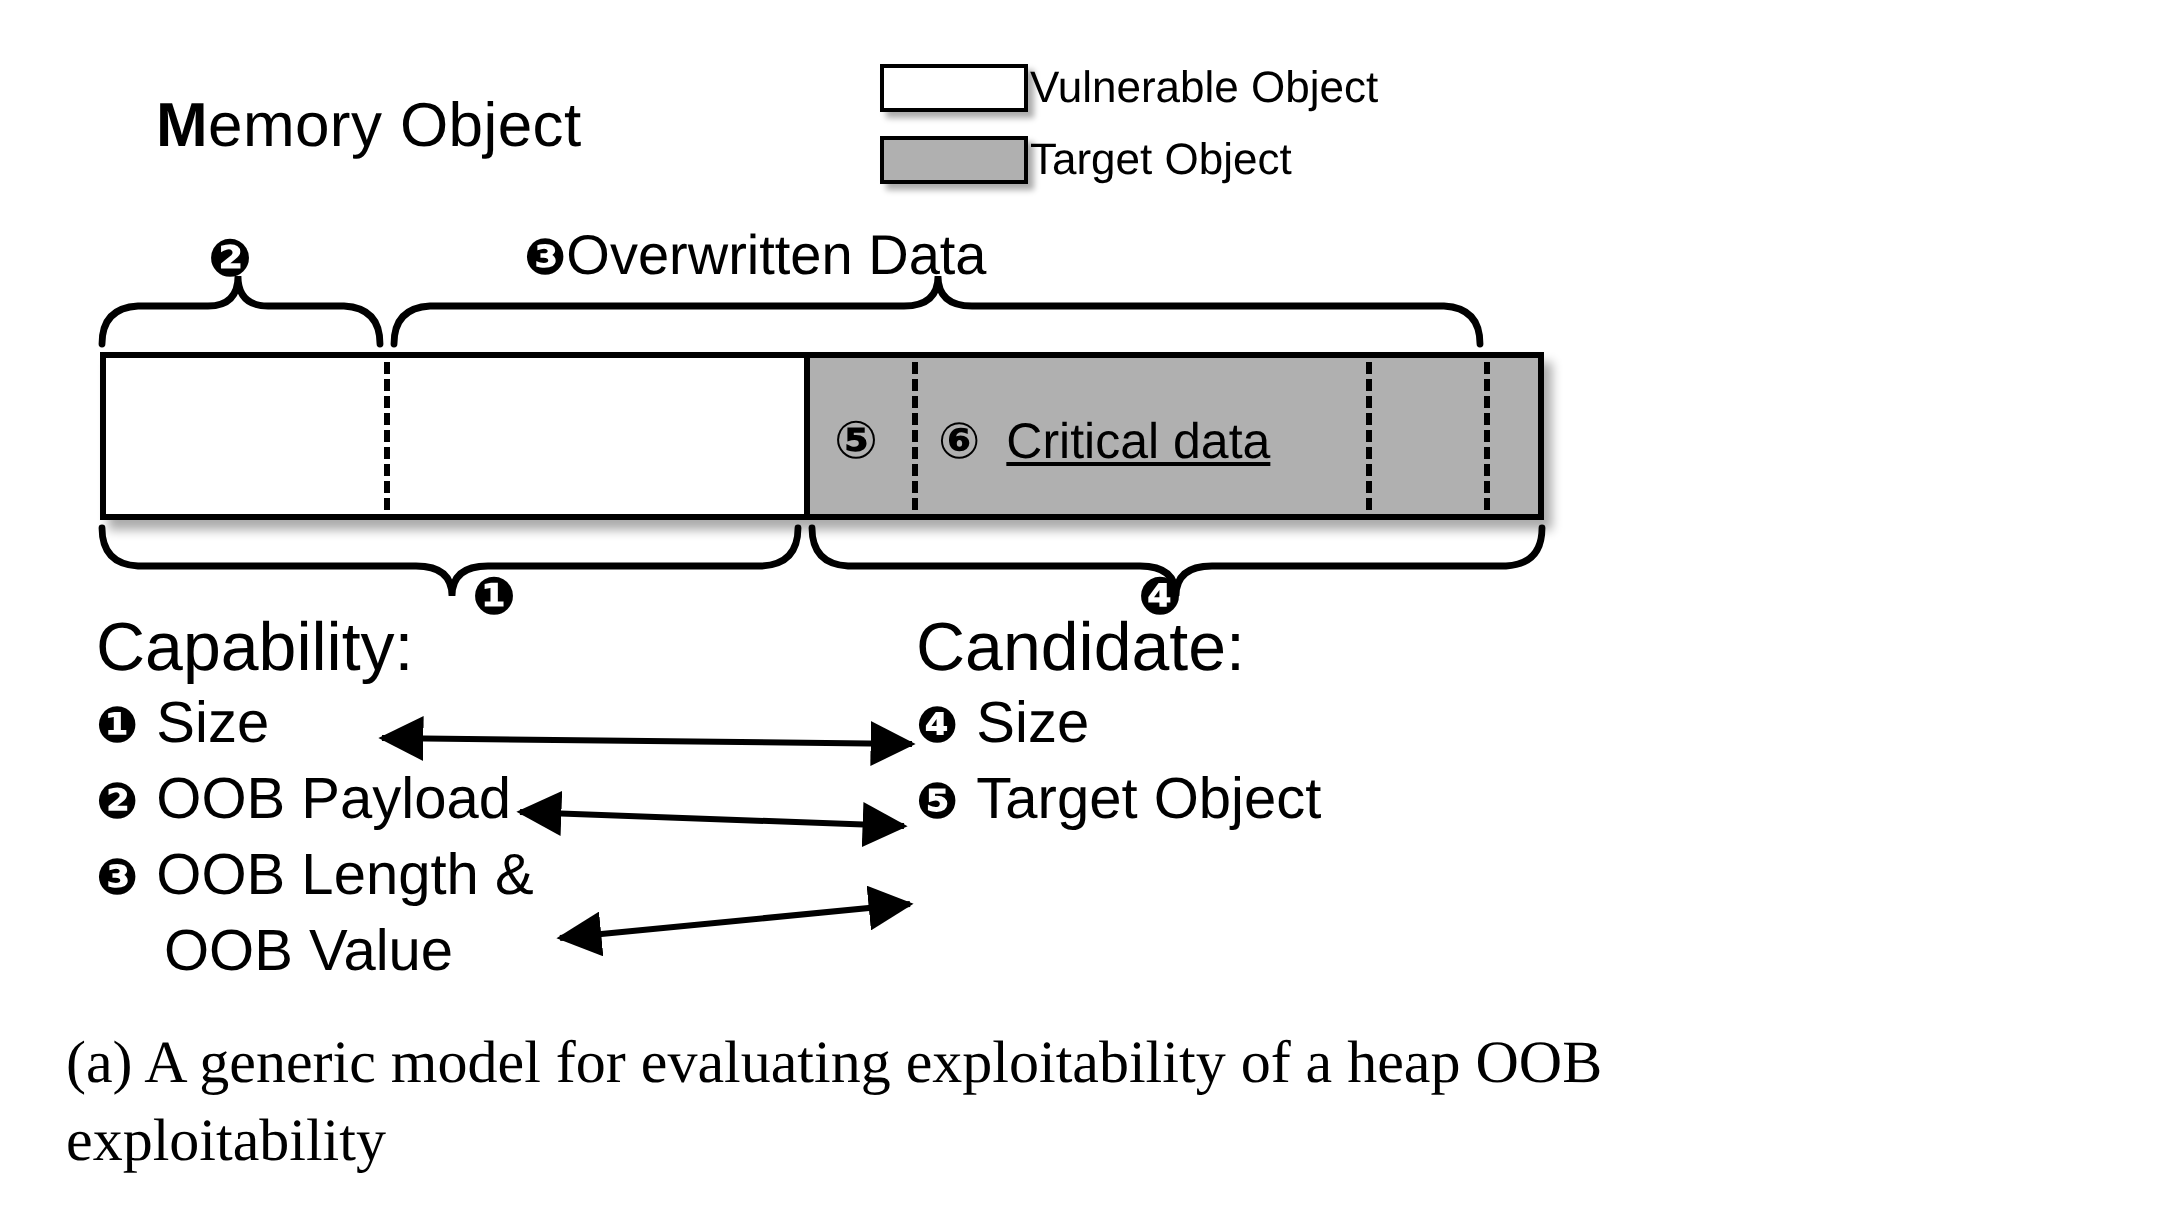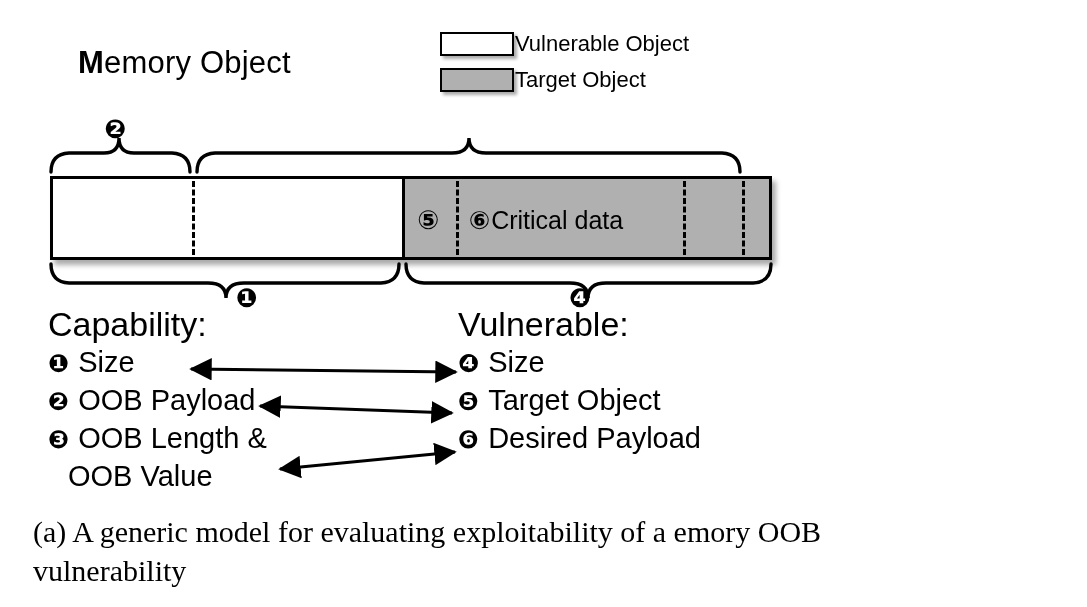"❸Overwritten Data" div.abs { html: none -> <div><span>❸</span><span>Overwritten Data</span></div> }
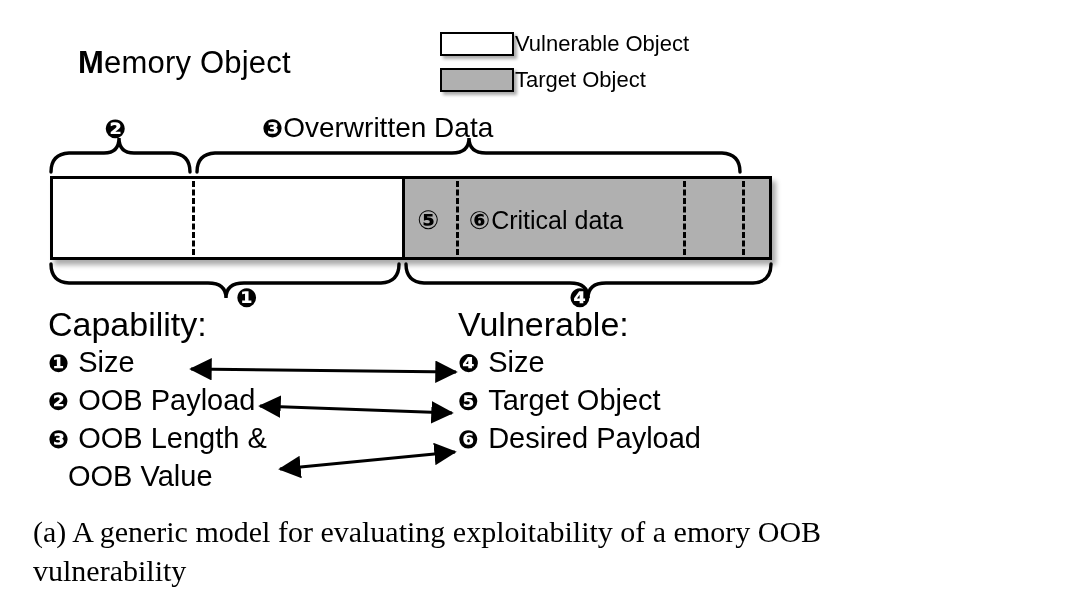"Critical data" #seg6-label .txt { margin-left: 1px -> 13px; text-decoration: none -> underline }
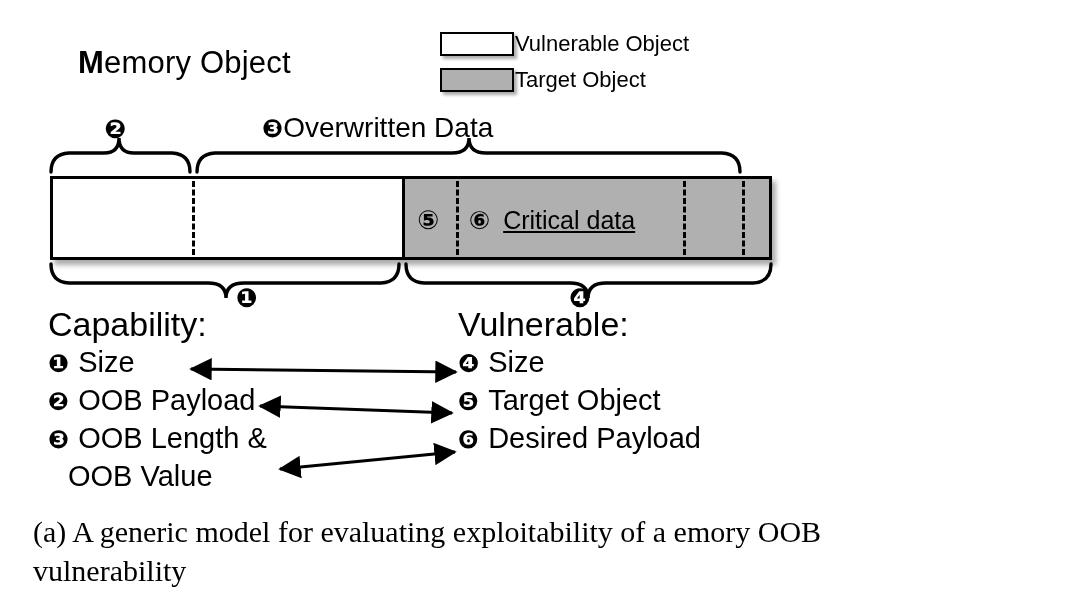"Vulnerable:" div.col-heading { text: Vulnerable -> Candidate }
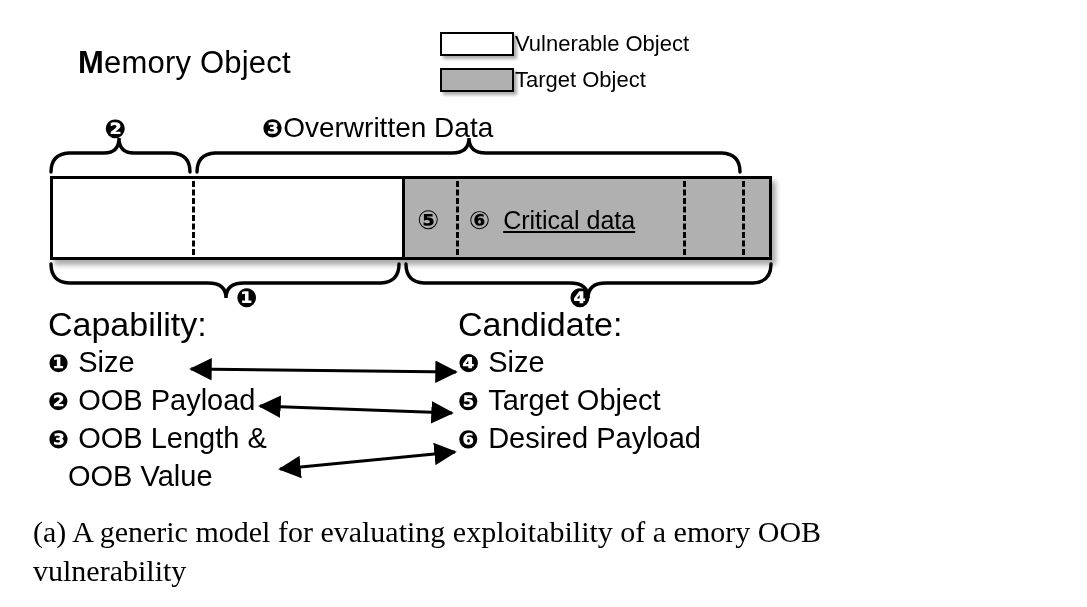"❻ Desired Payload" div.col-item { html: <div><span>❻</span><span>Desired Payload</span></div> -> none }
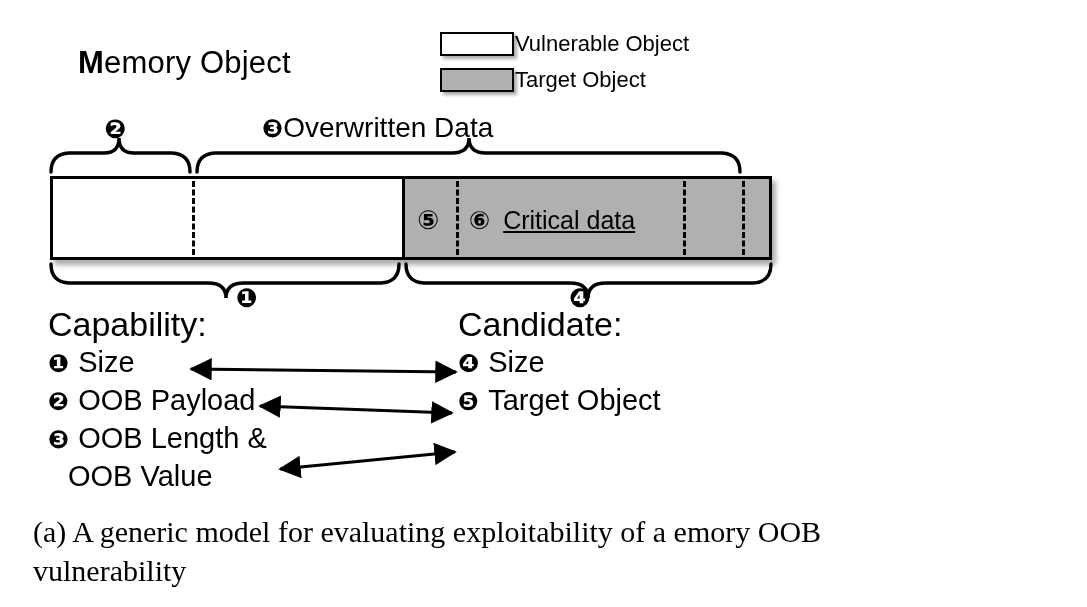"OOB Value" .col-item.cont .txt { margin-left: 20px -> 34px }
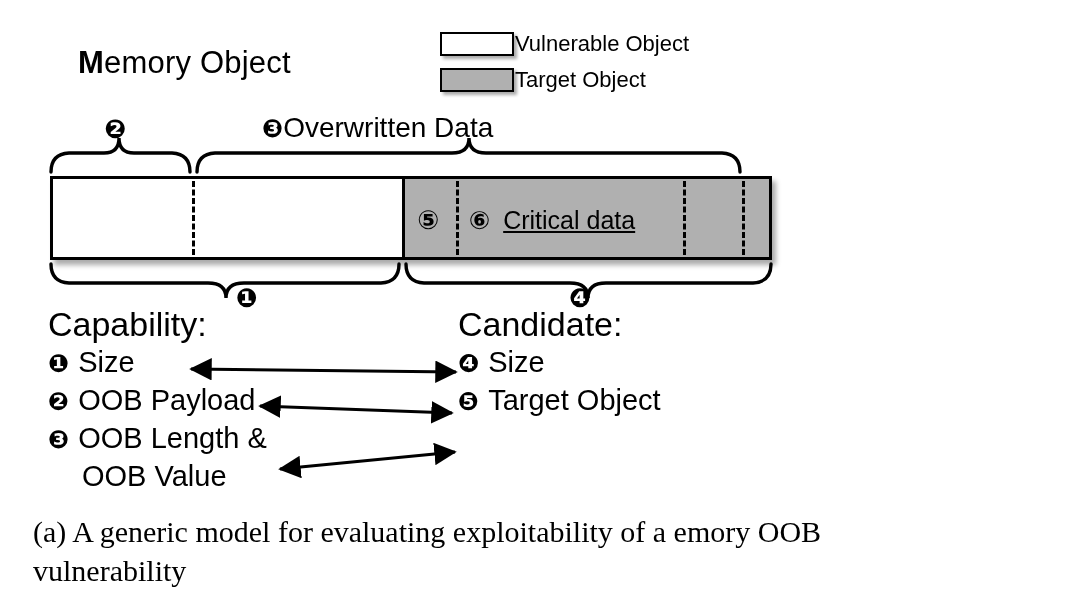"(a) A generic model for" div.abs { text: emory OOB vulnerability -> heap OOB exploitability }
